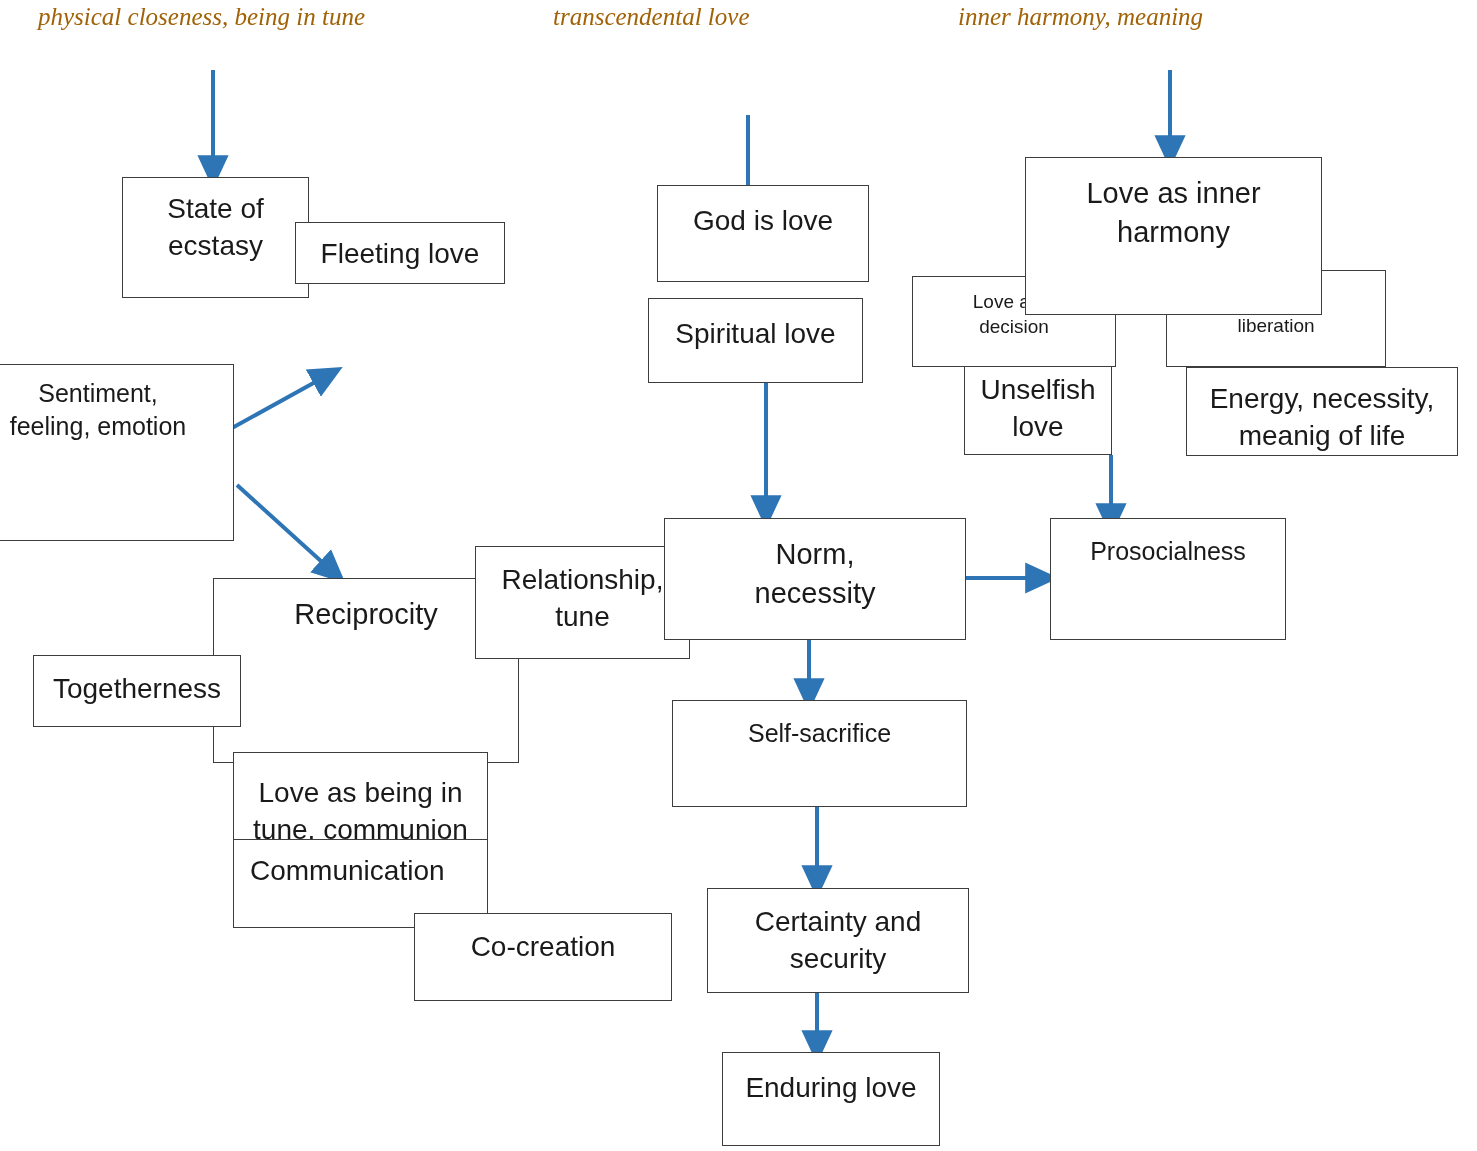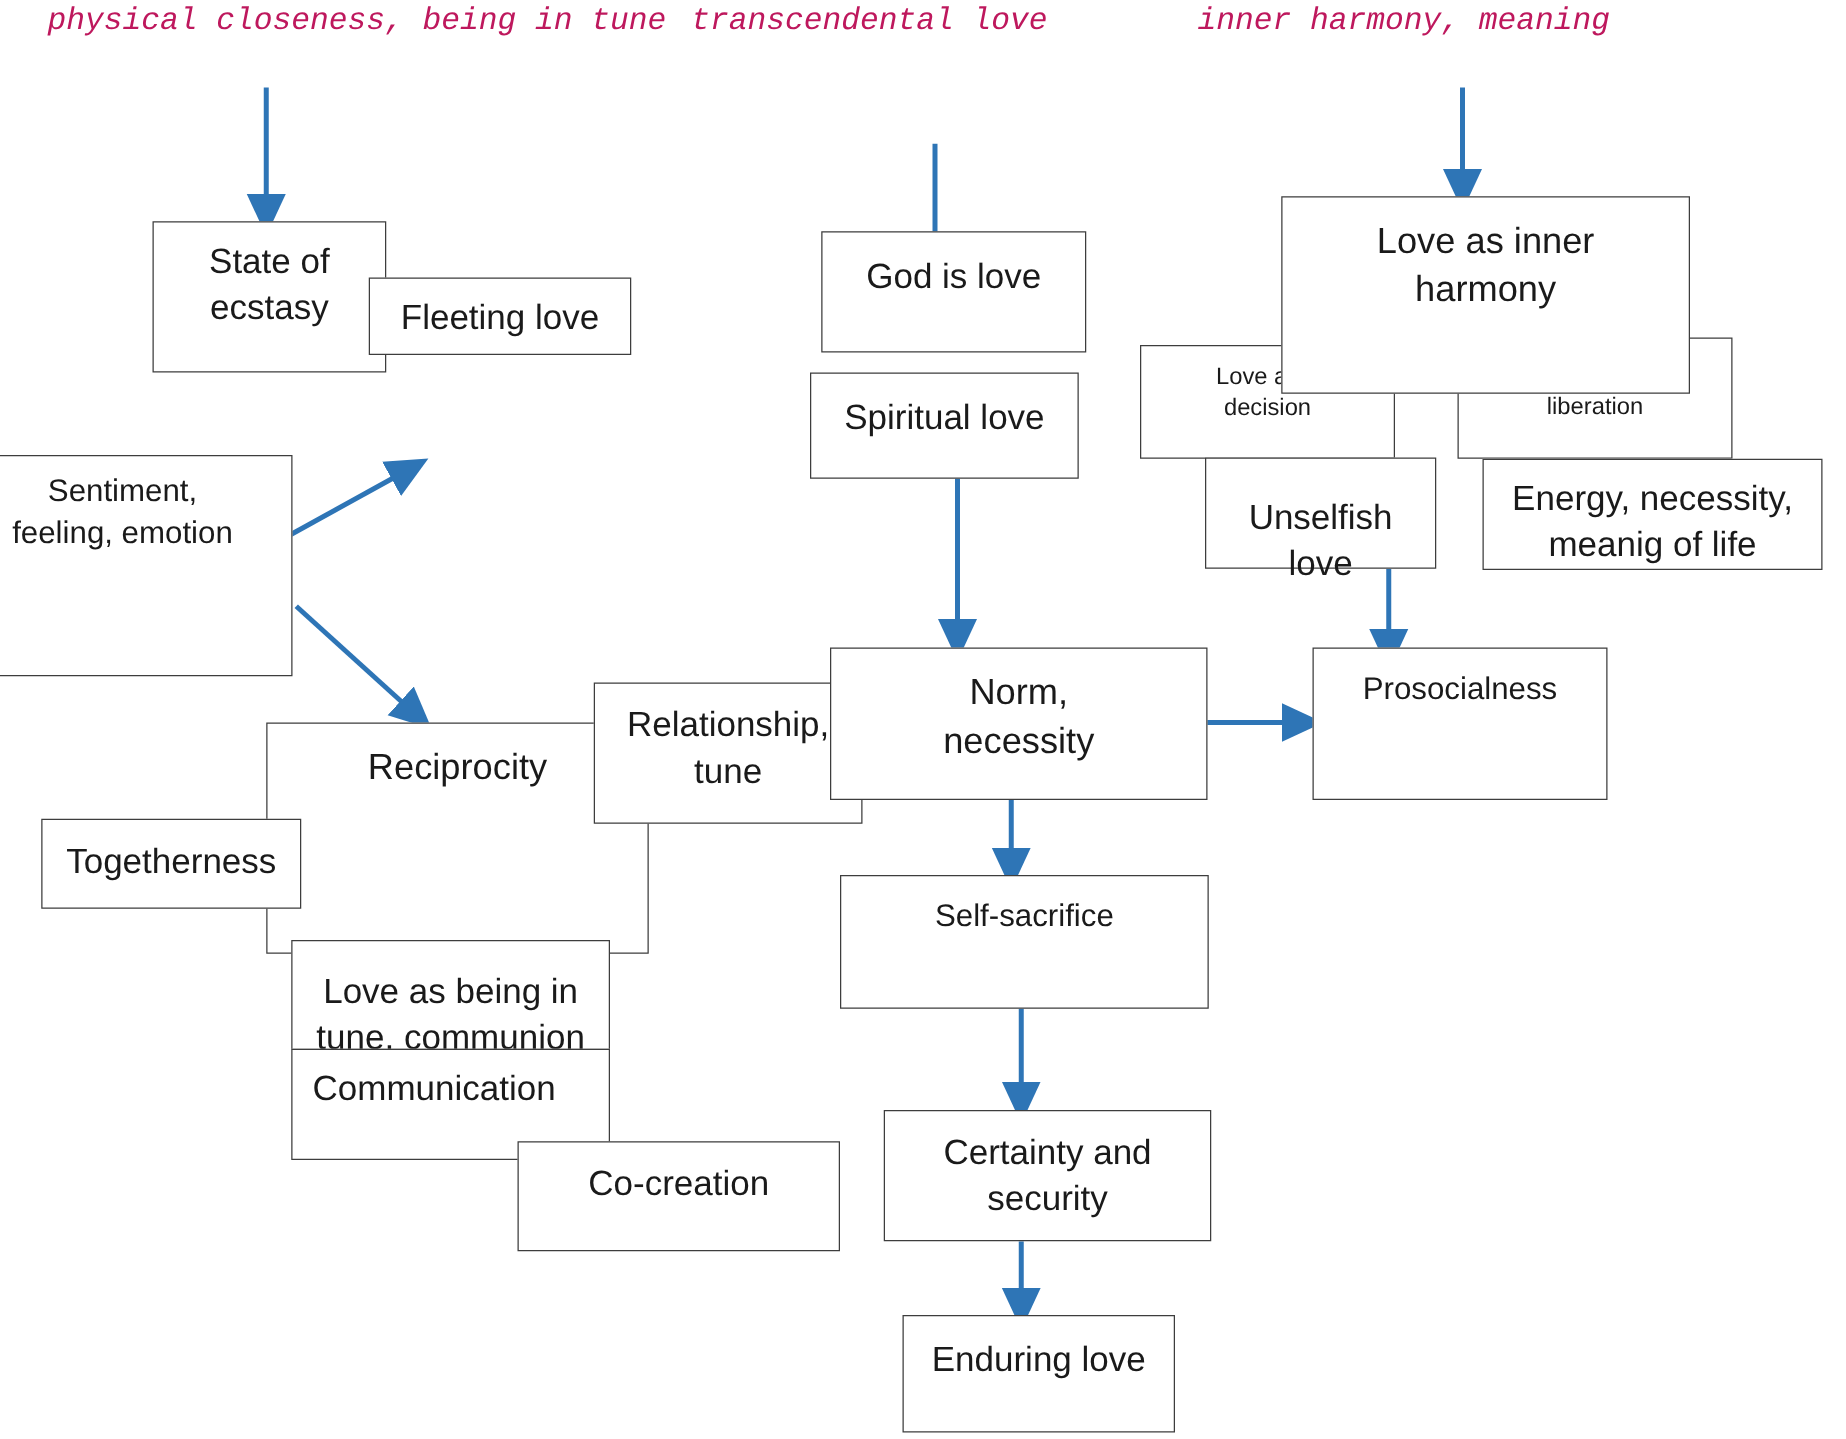"physical closeness, being in tune" .col-head { color: #be185d -> #a16207; font-family: Liberation Mono, monospace -> Liberation Serif, serif }
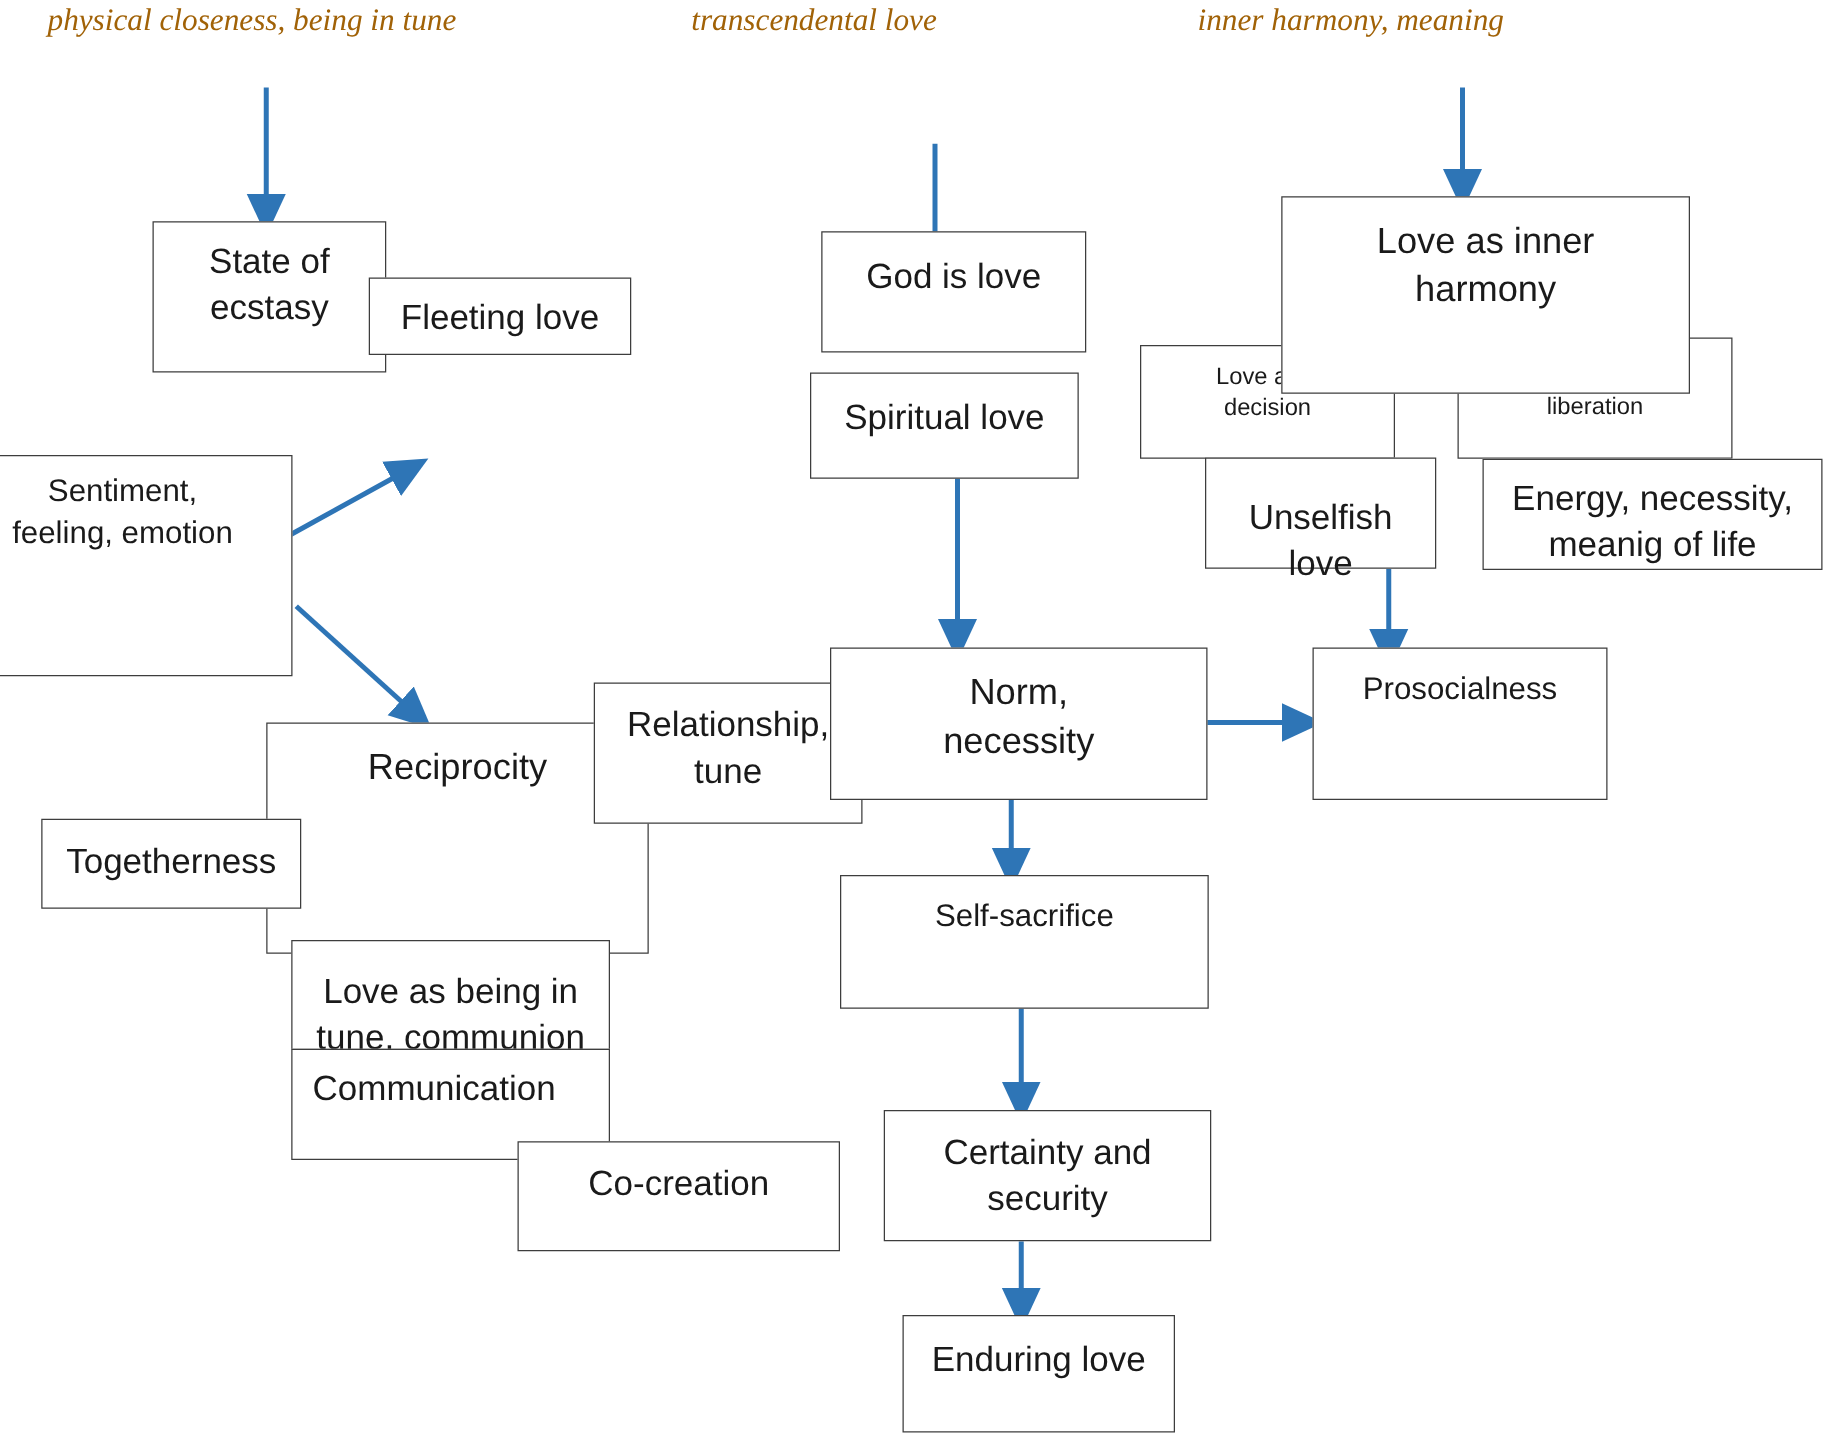"Love as inner" div.node { width: 327px -> 297px }
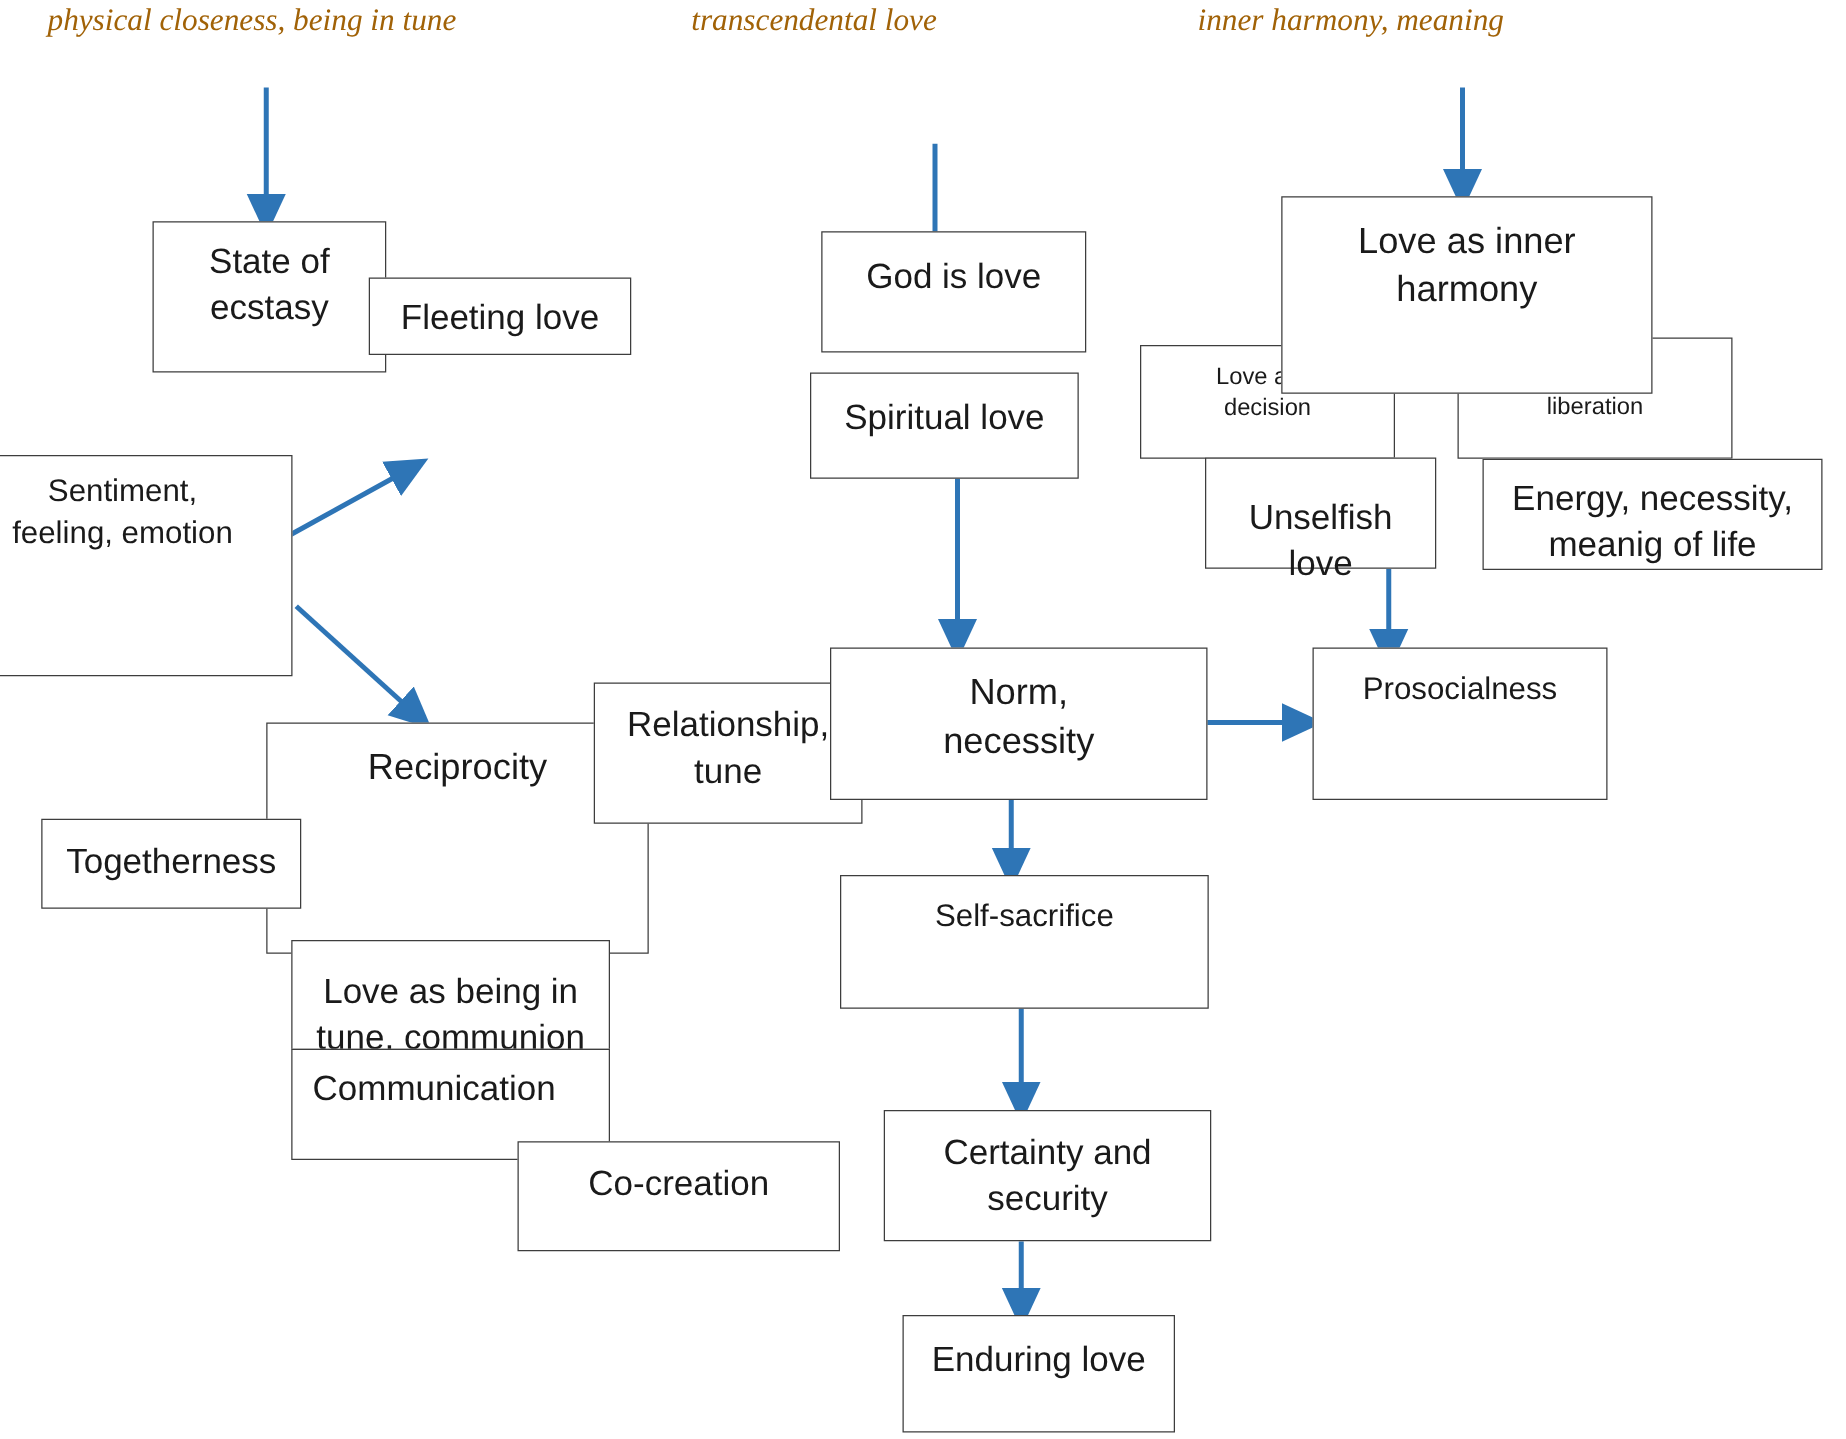"Unselfish" div.node { padding-top: 28px -> 4px; width: 185px -> 148px }
